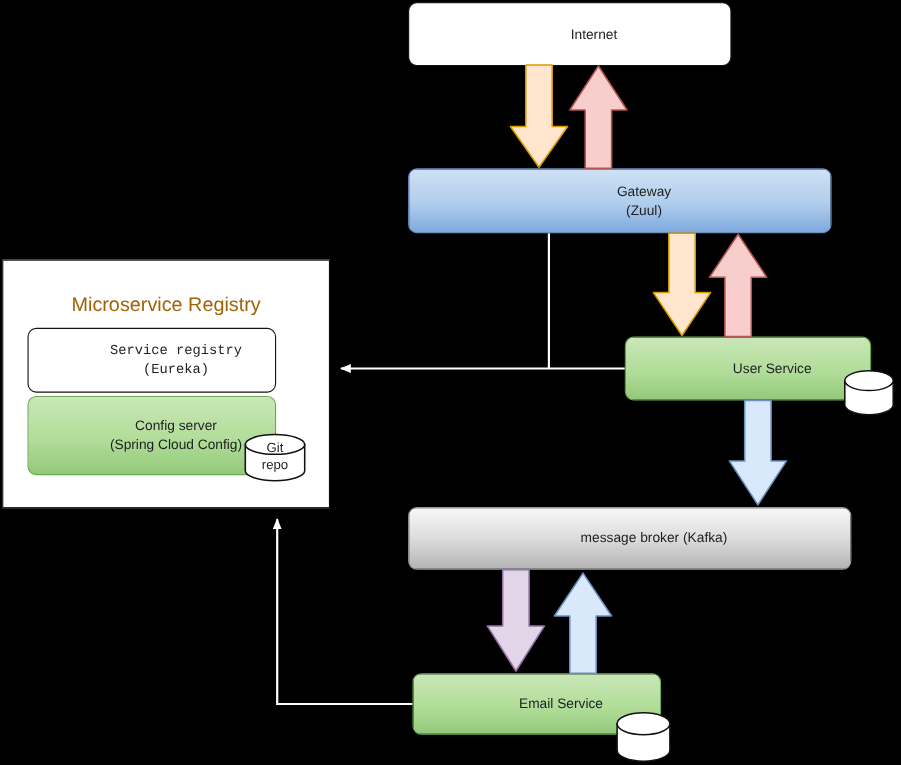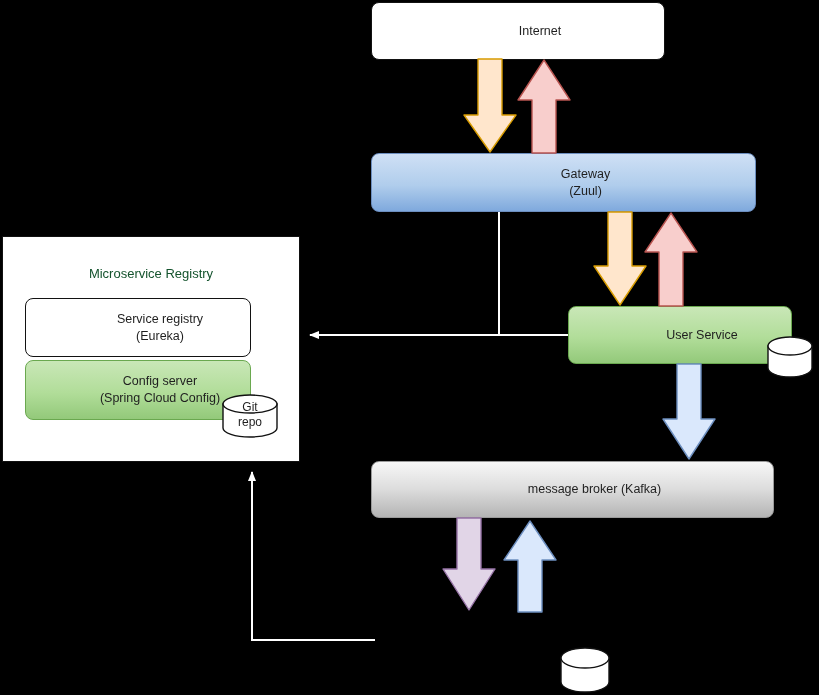"Microservice Registry" .panel-title { color: #14532d -> #a16207; font-size: 13px -> 18px }
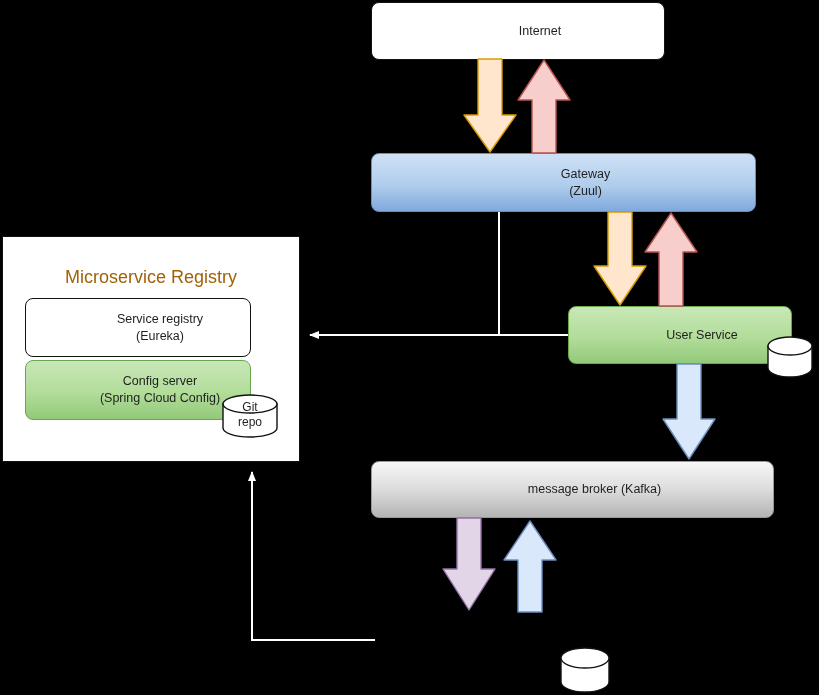"Service registry" div.node { font-family: none -> Liberation Mono, monospace }
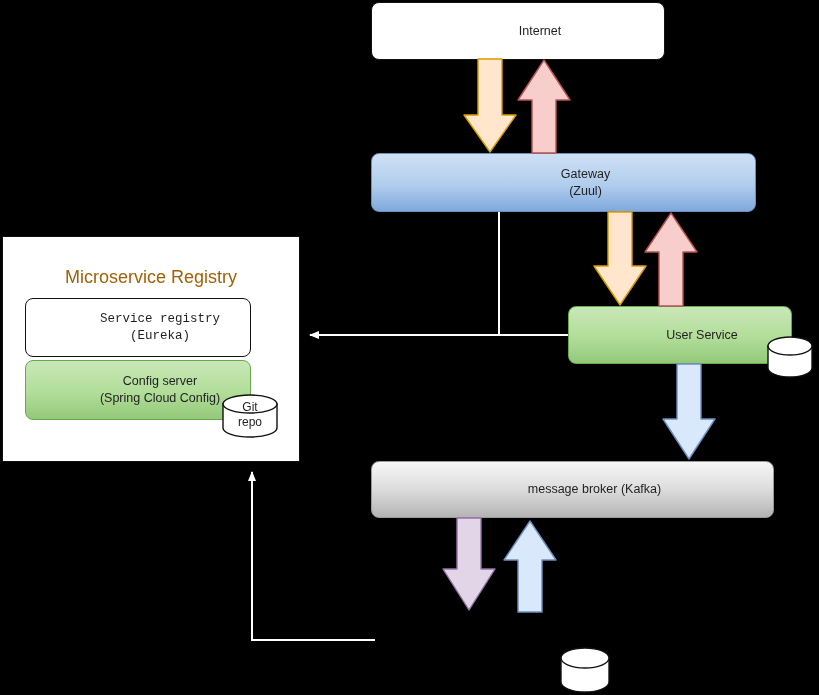"Config server" div.node { height: 60px -> 72px }
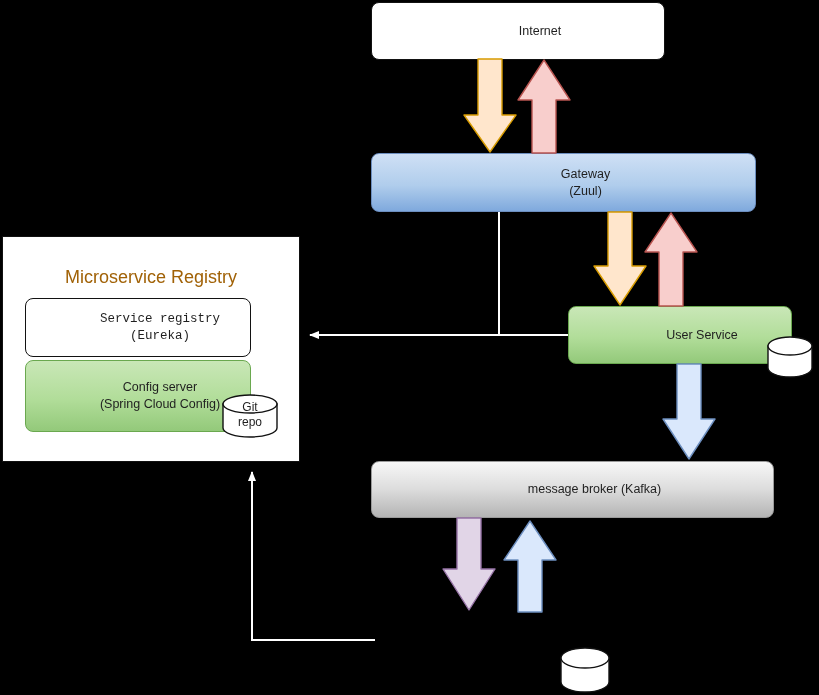"Email Service" div.node { html: none -> <div> <span>Email Service</span> </div> }
